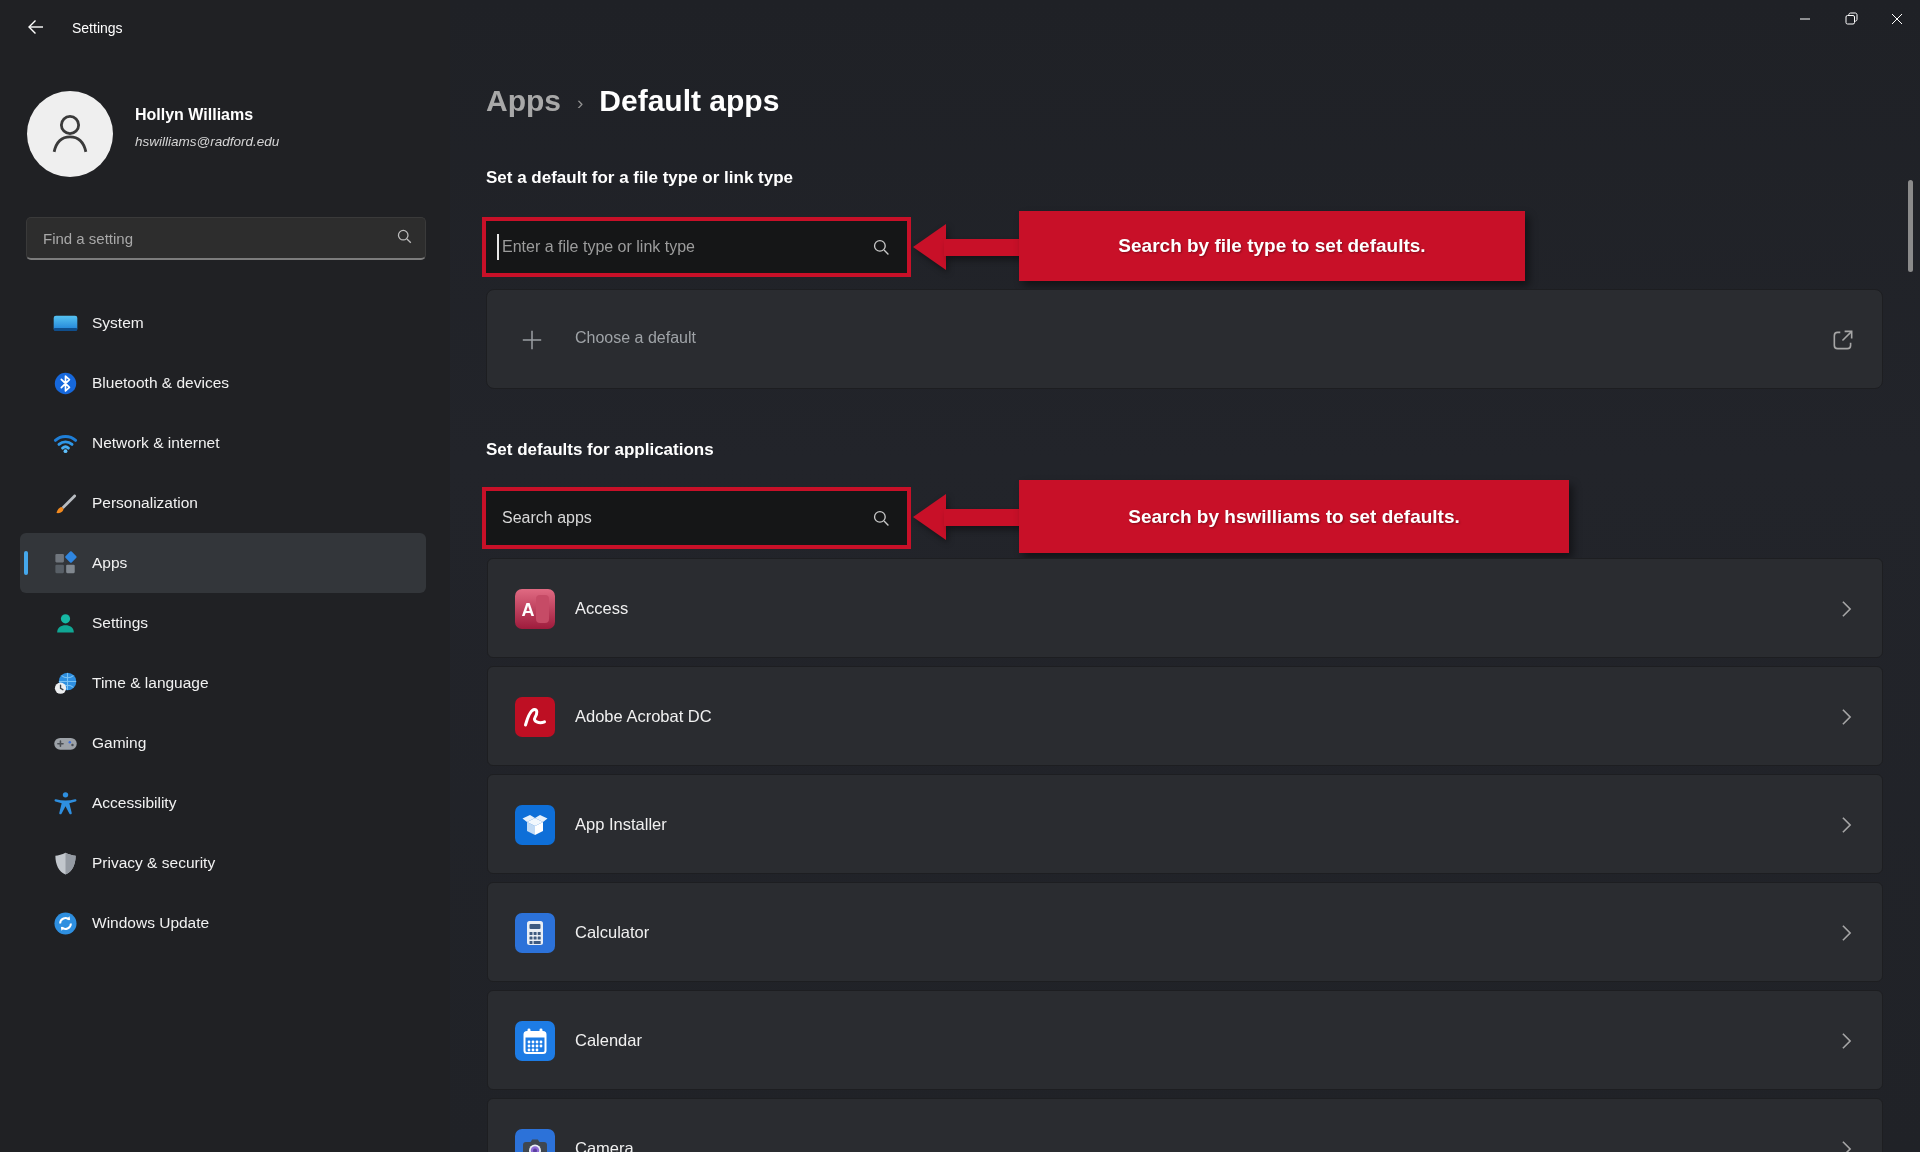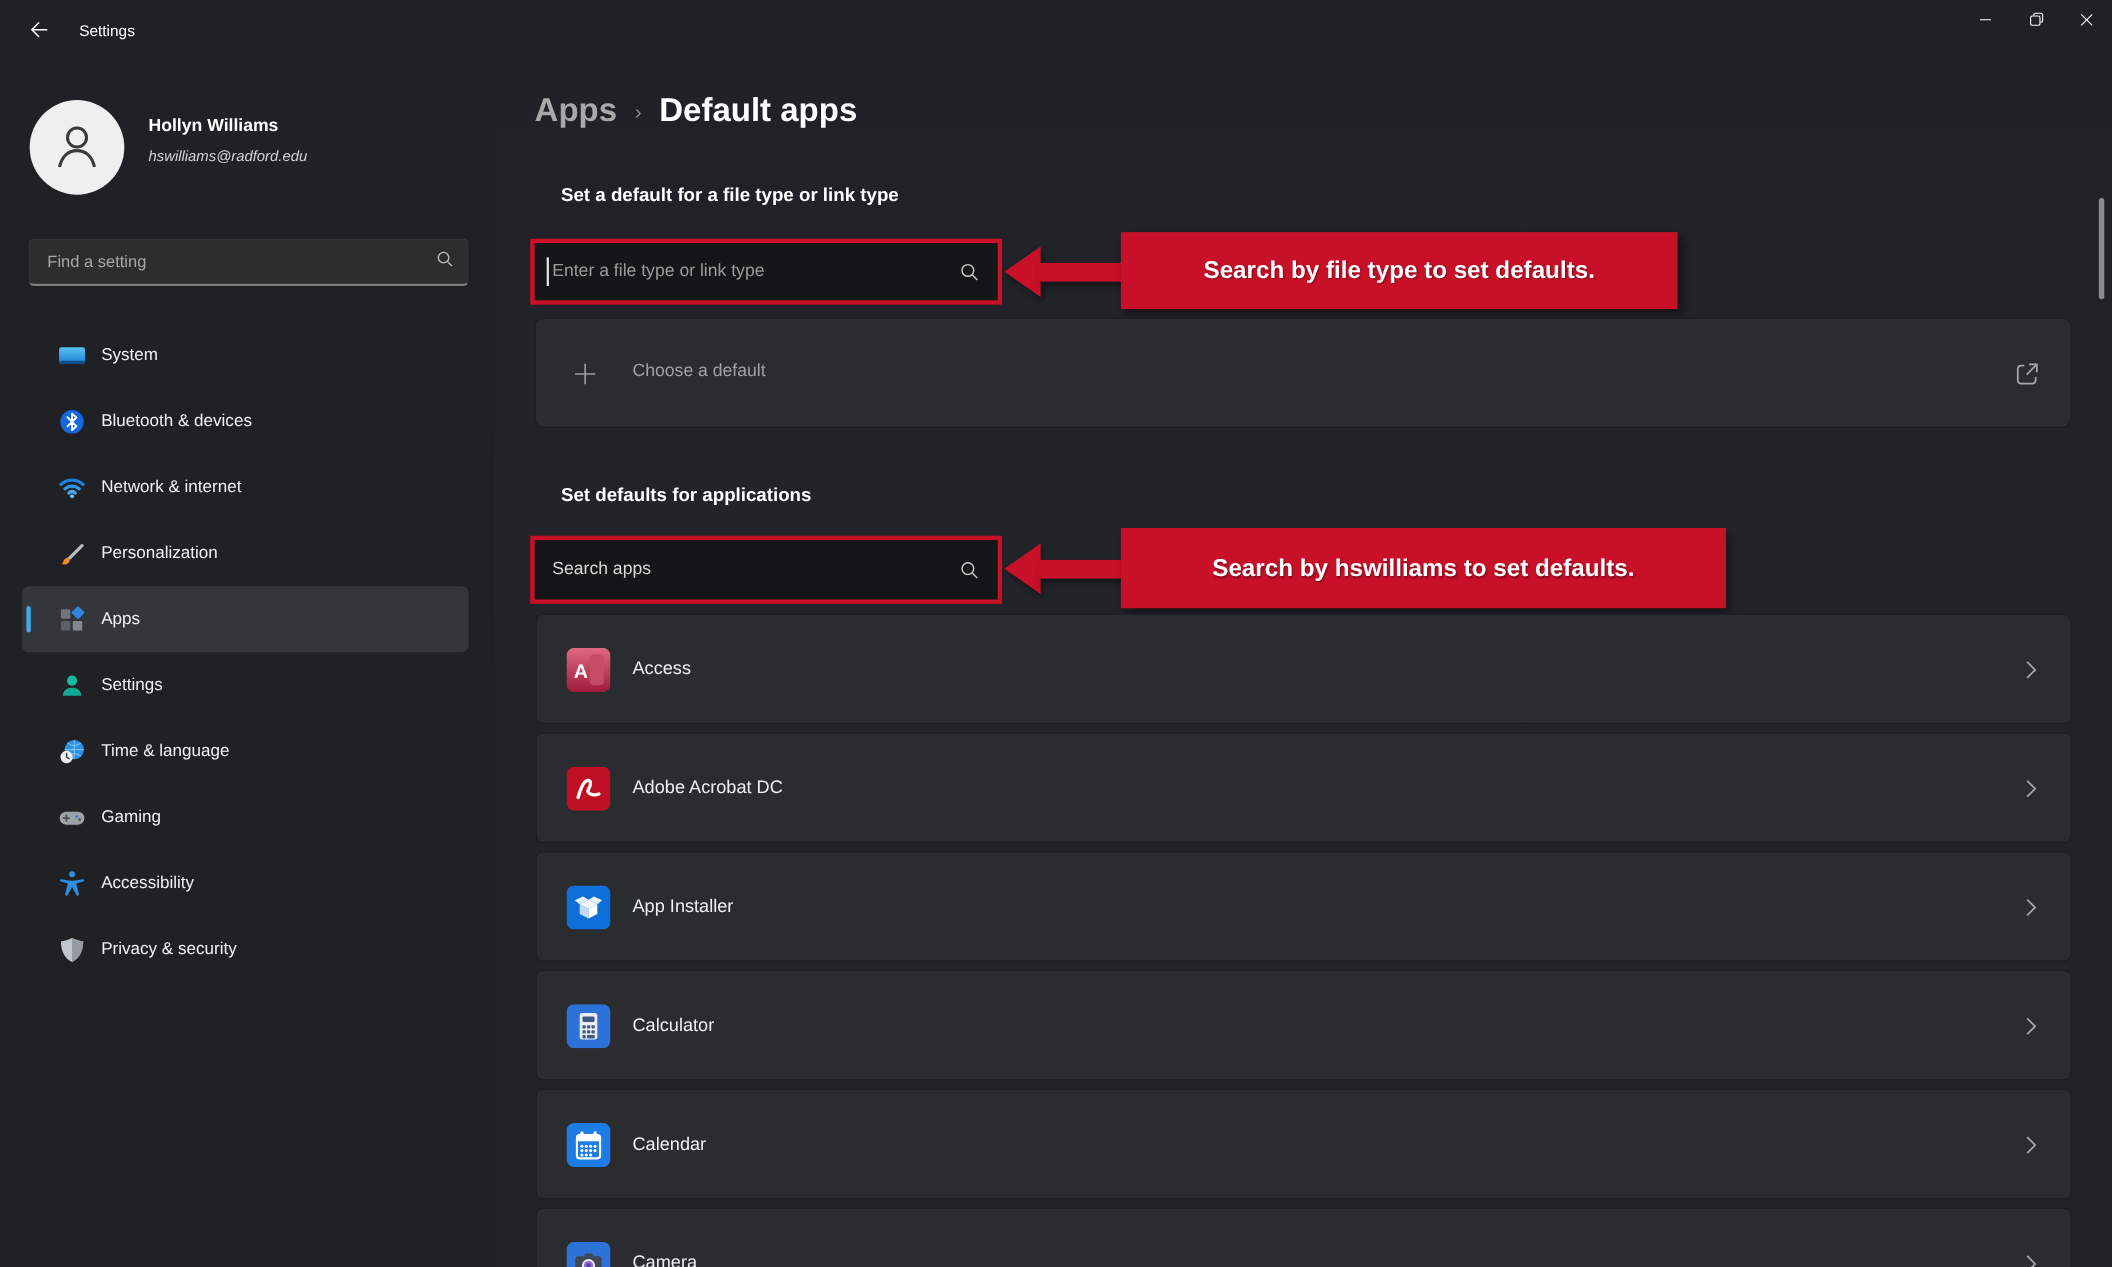"Set a default for a" .section-heading { margin-left: 24px -> none }
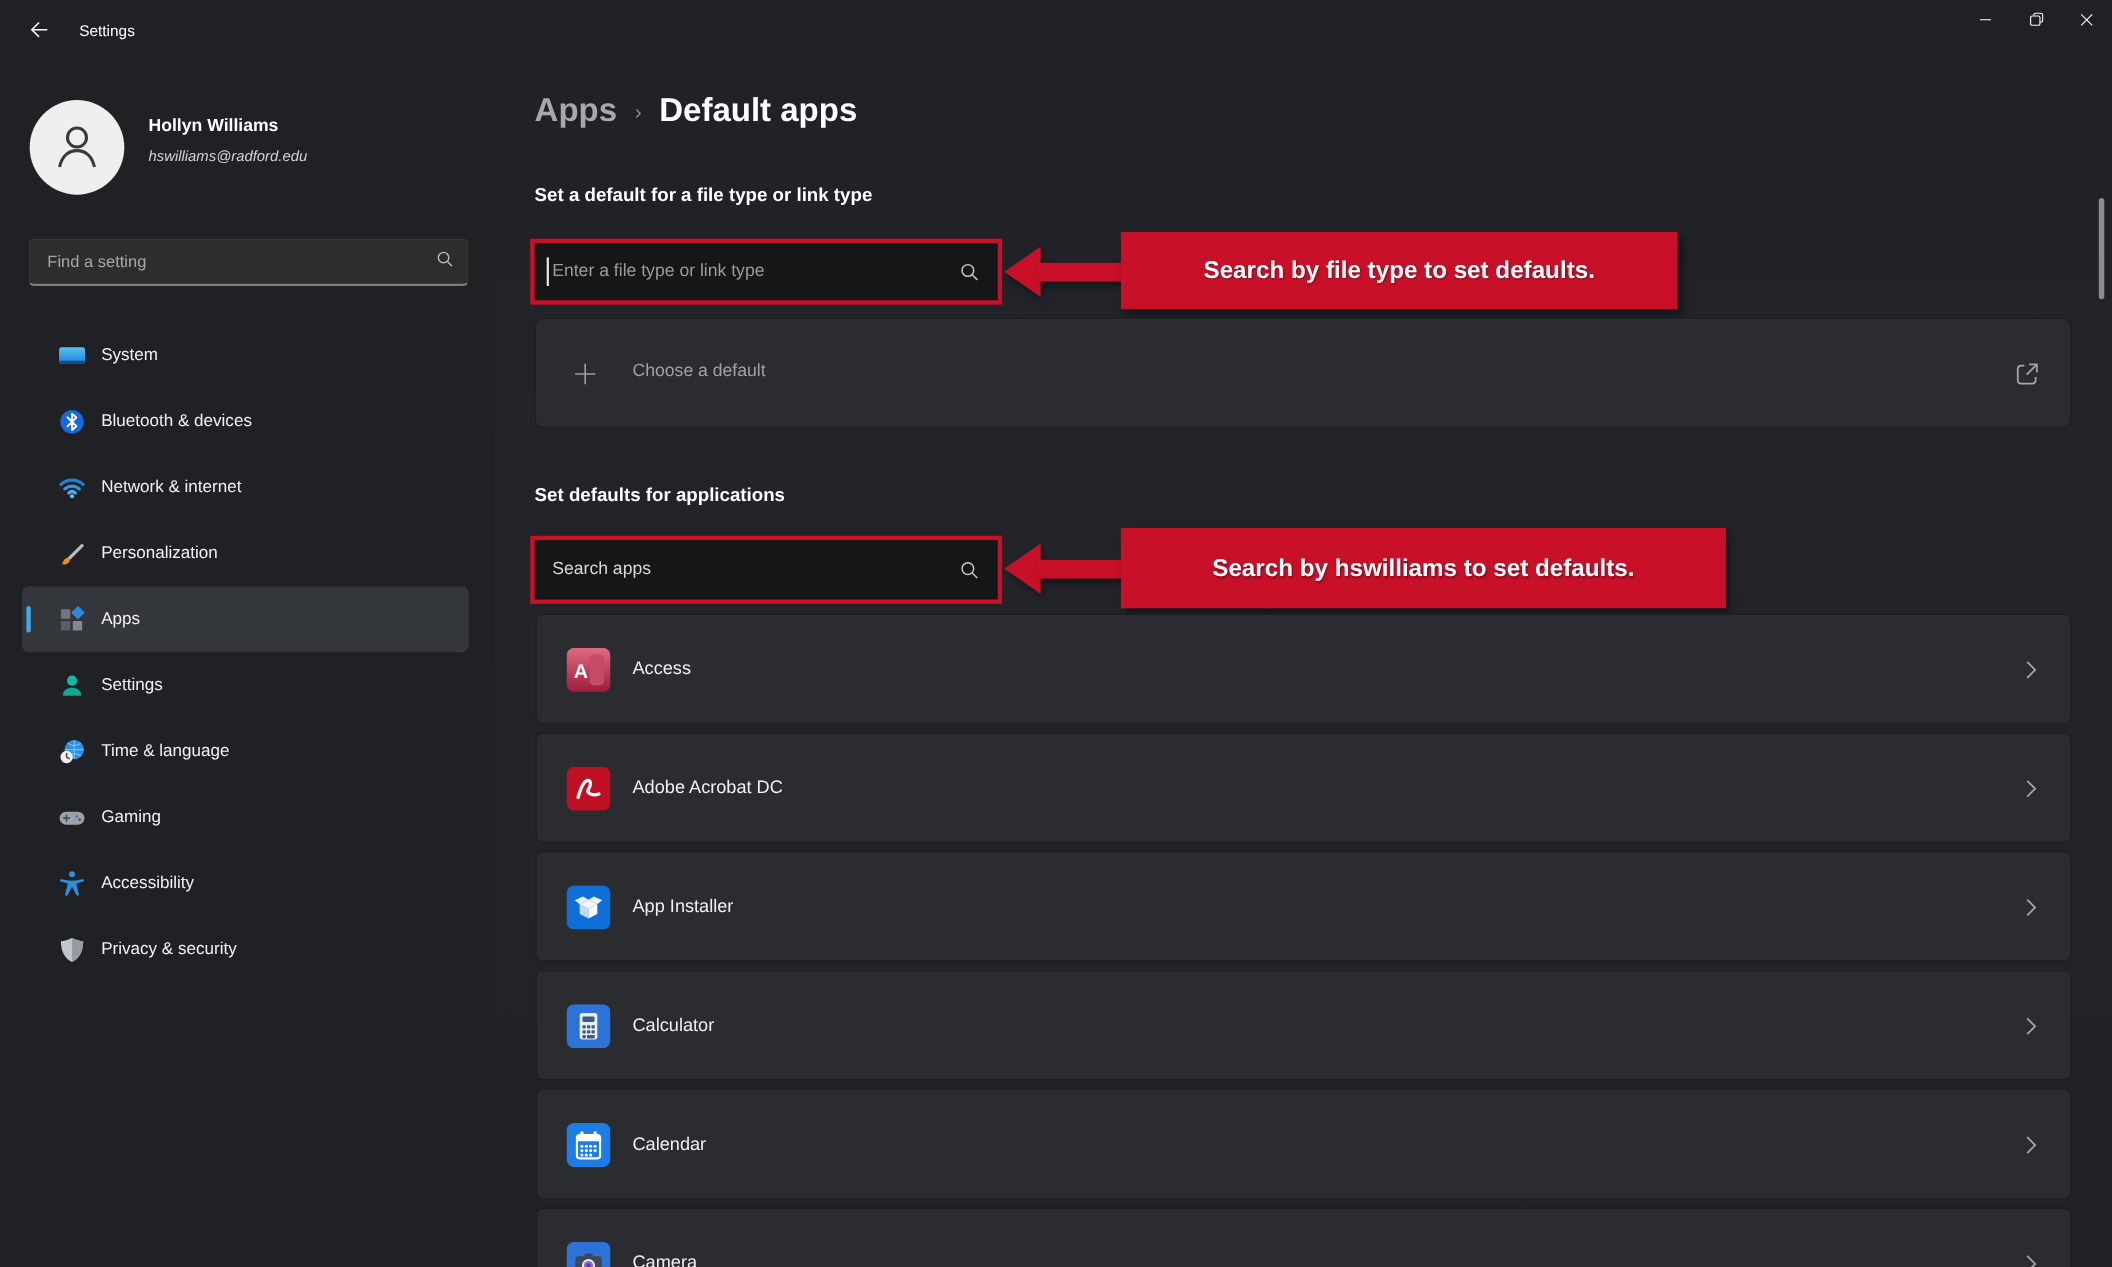"Search by file type to" .ann-text { font-size: 22px -> 19px }
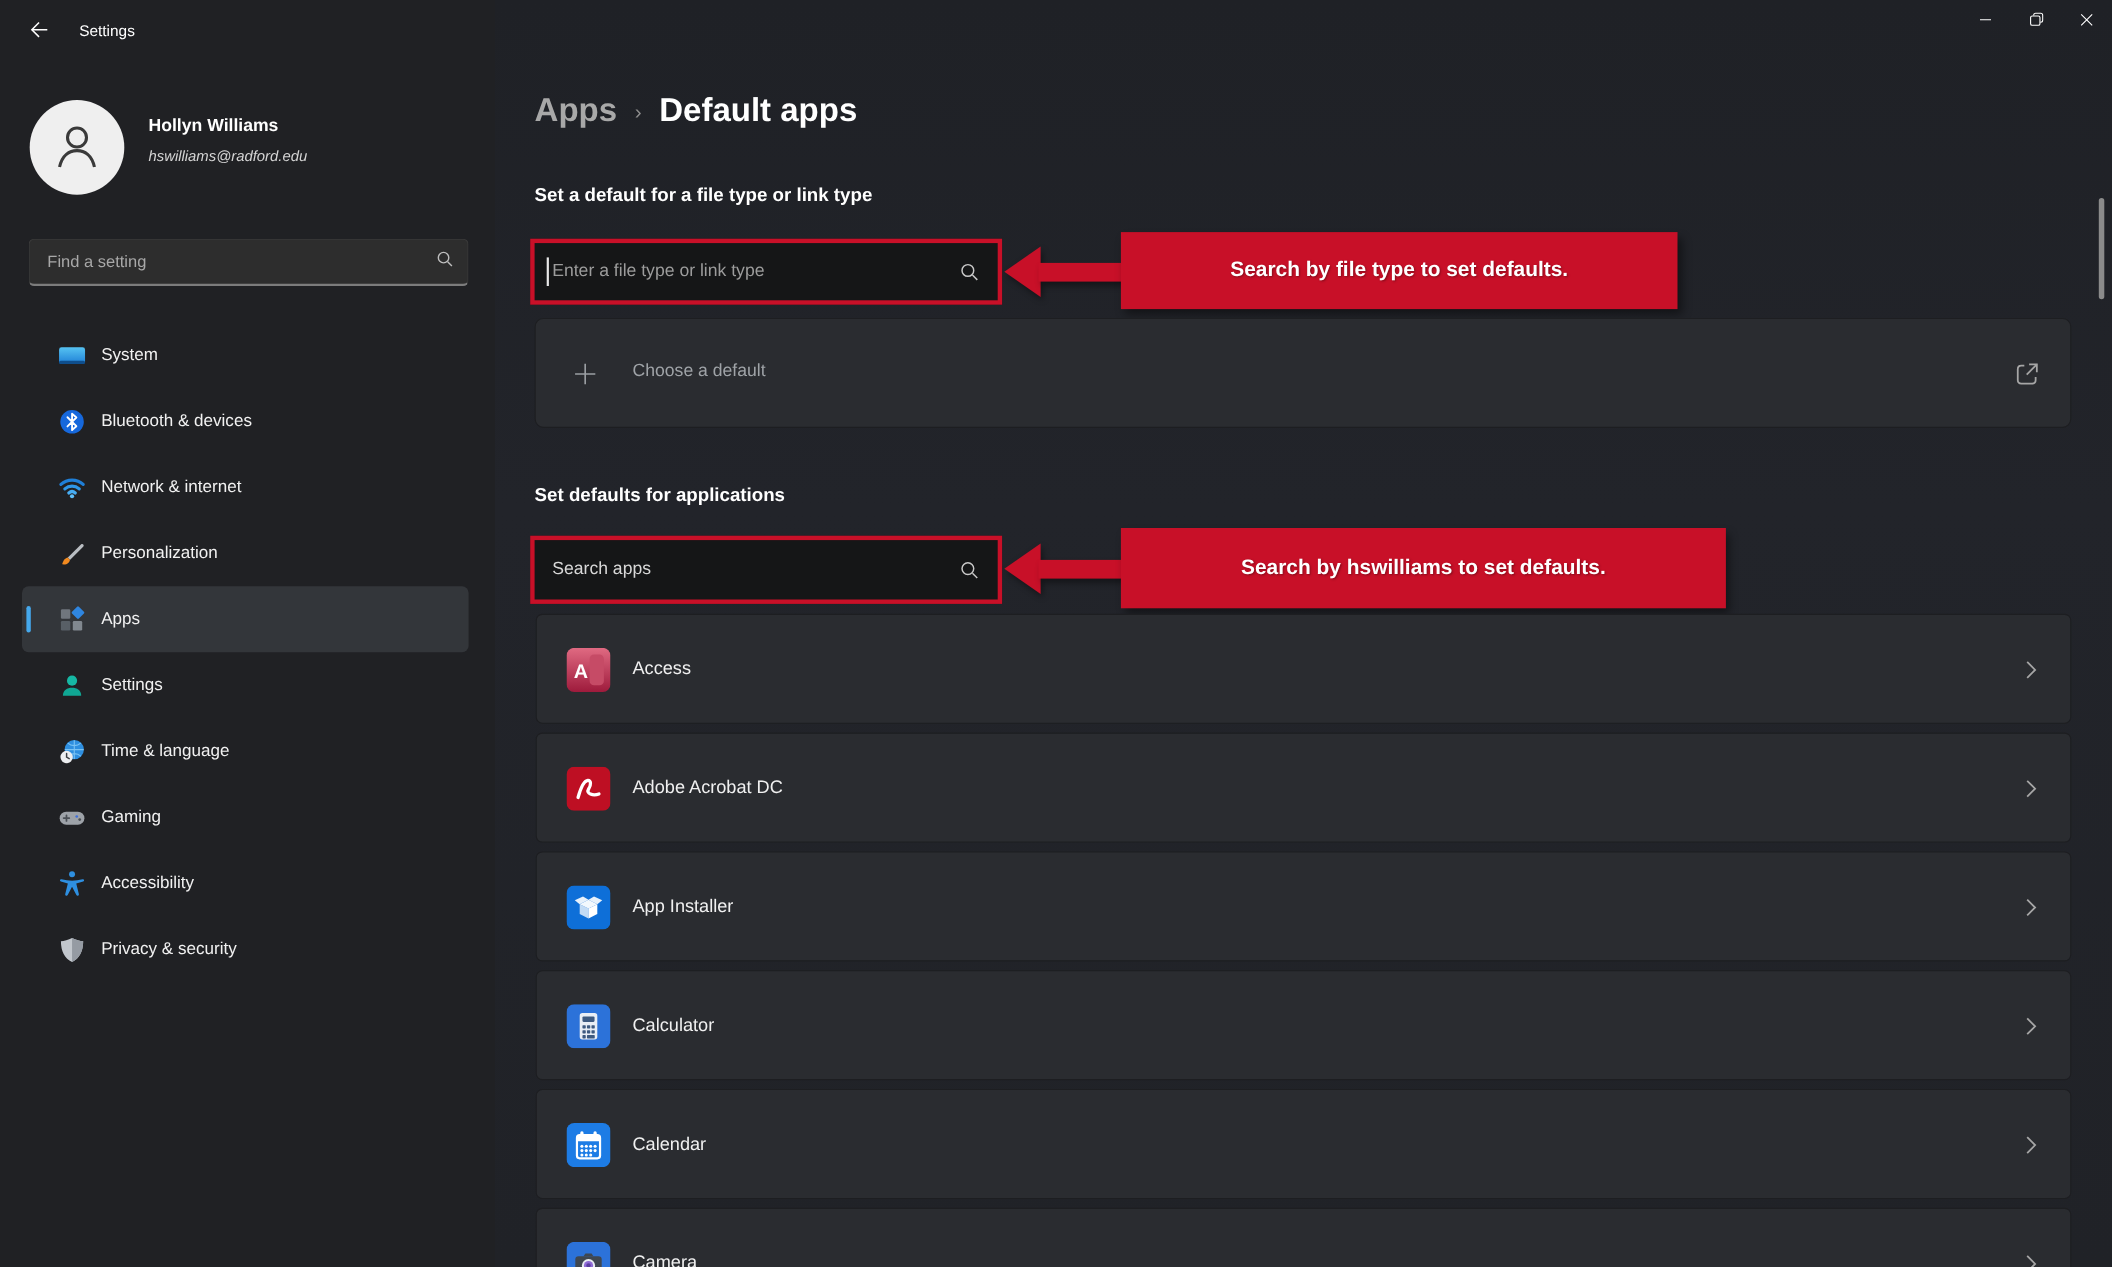"Windows Update" div.nav-item { html: none -> <div> <span> <svg> <circle></circle> <path></path> <path></path> </svg> </span> <span>Windows Update</span> </div> }
